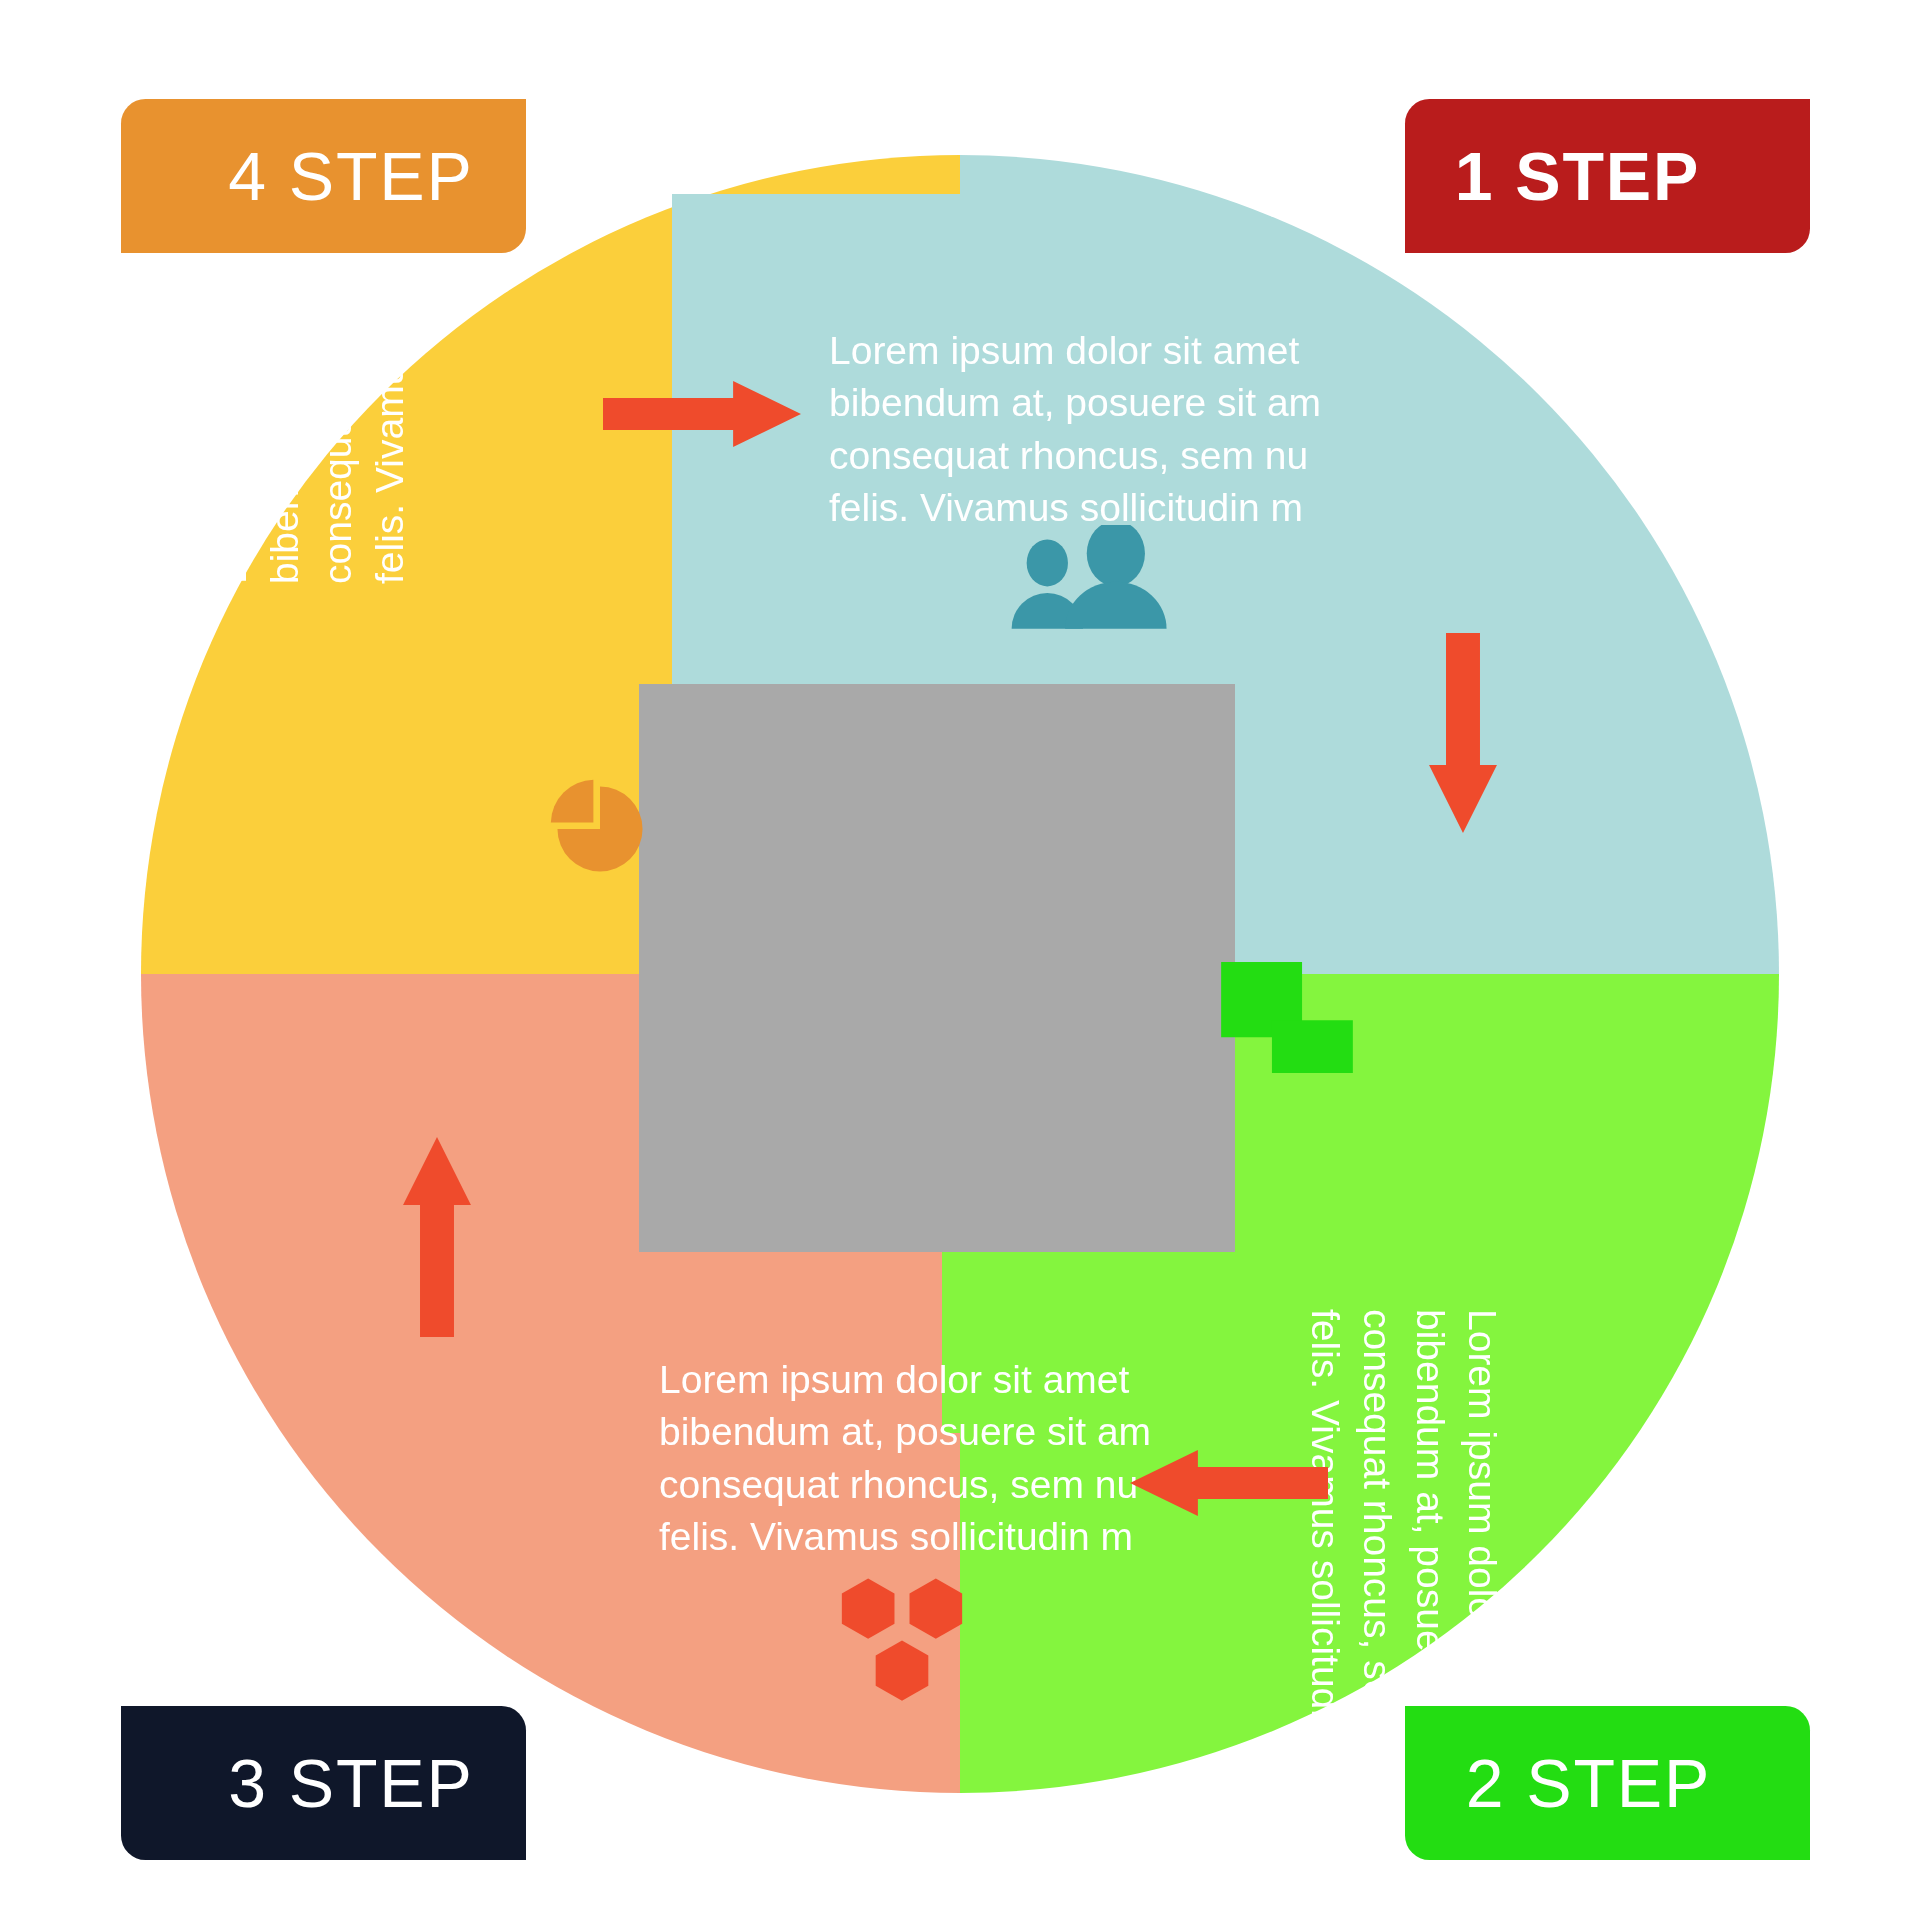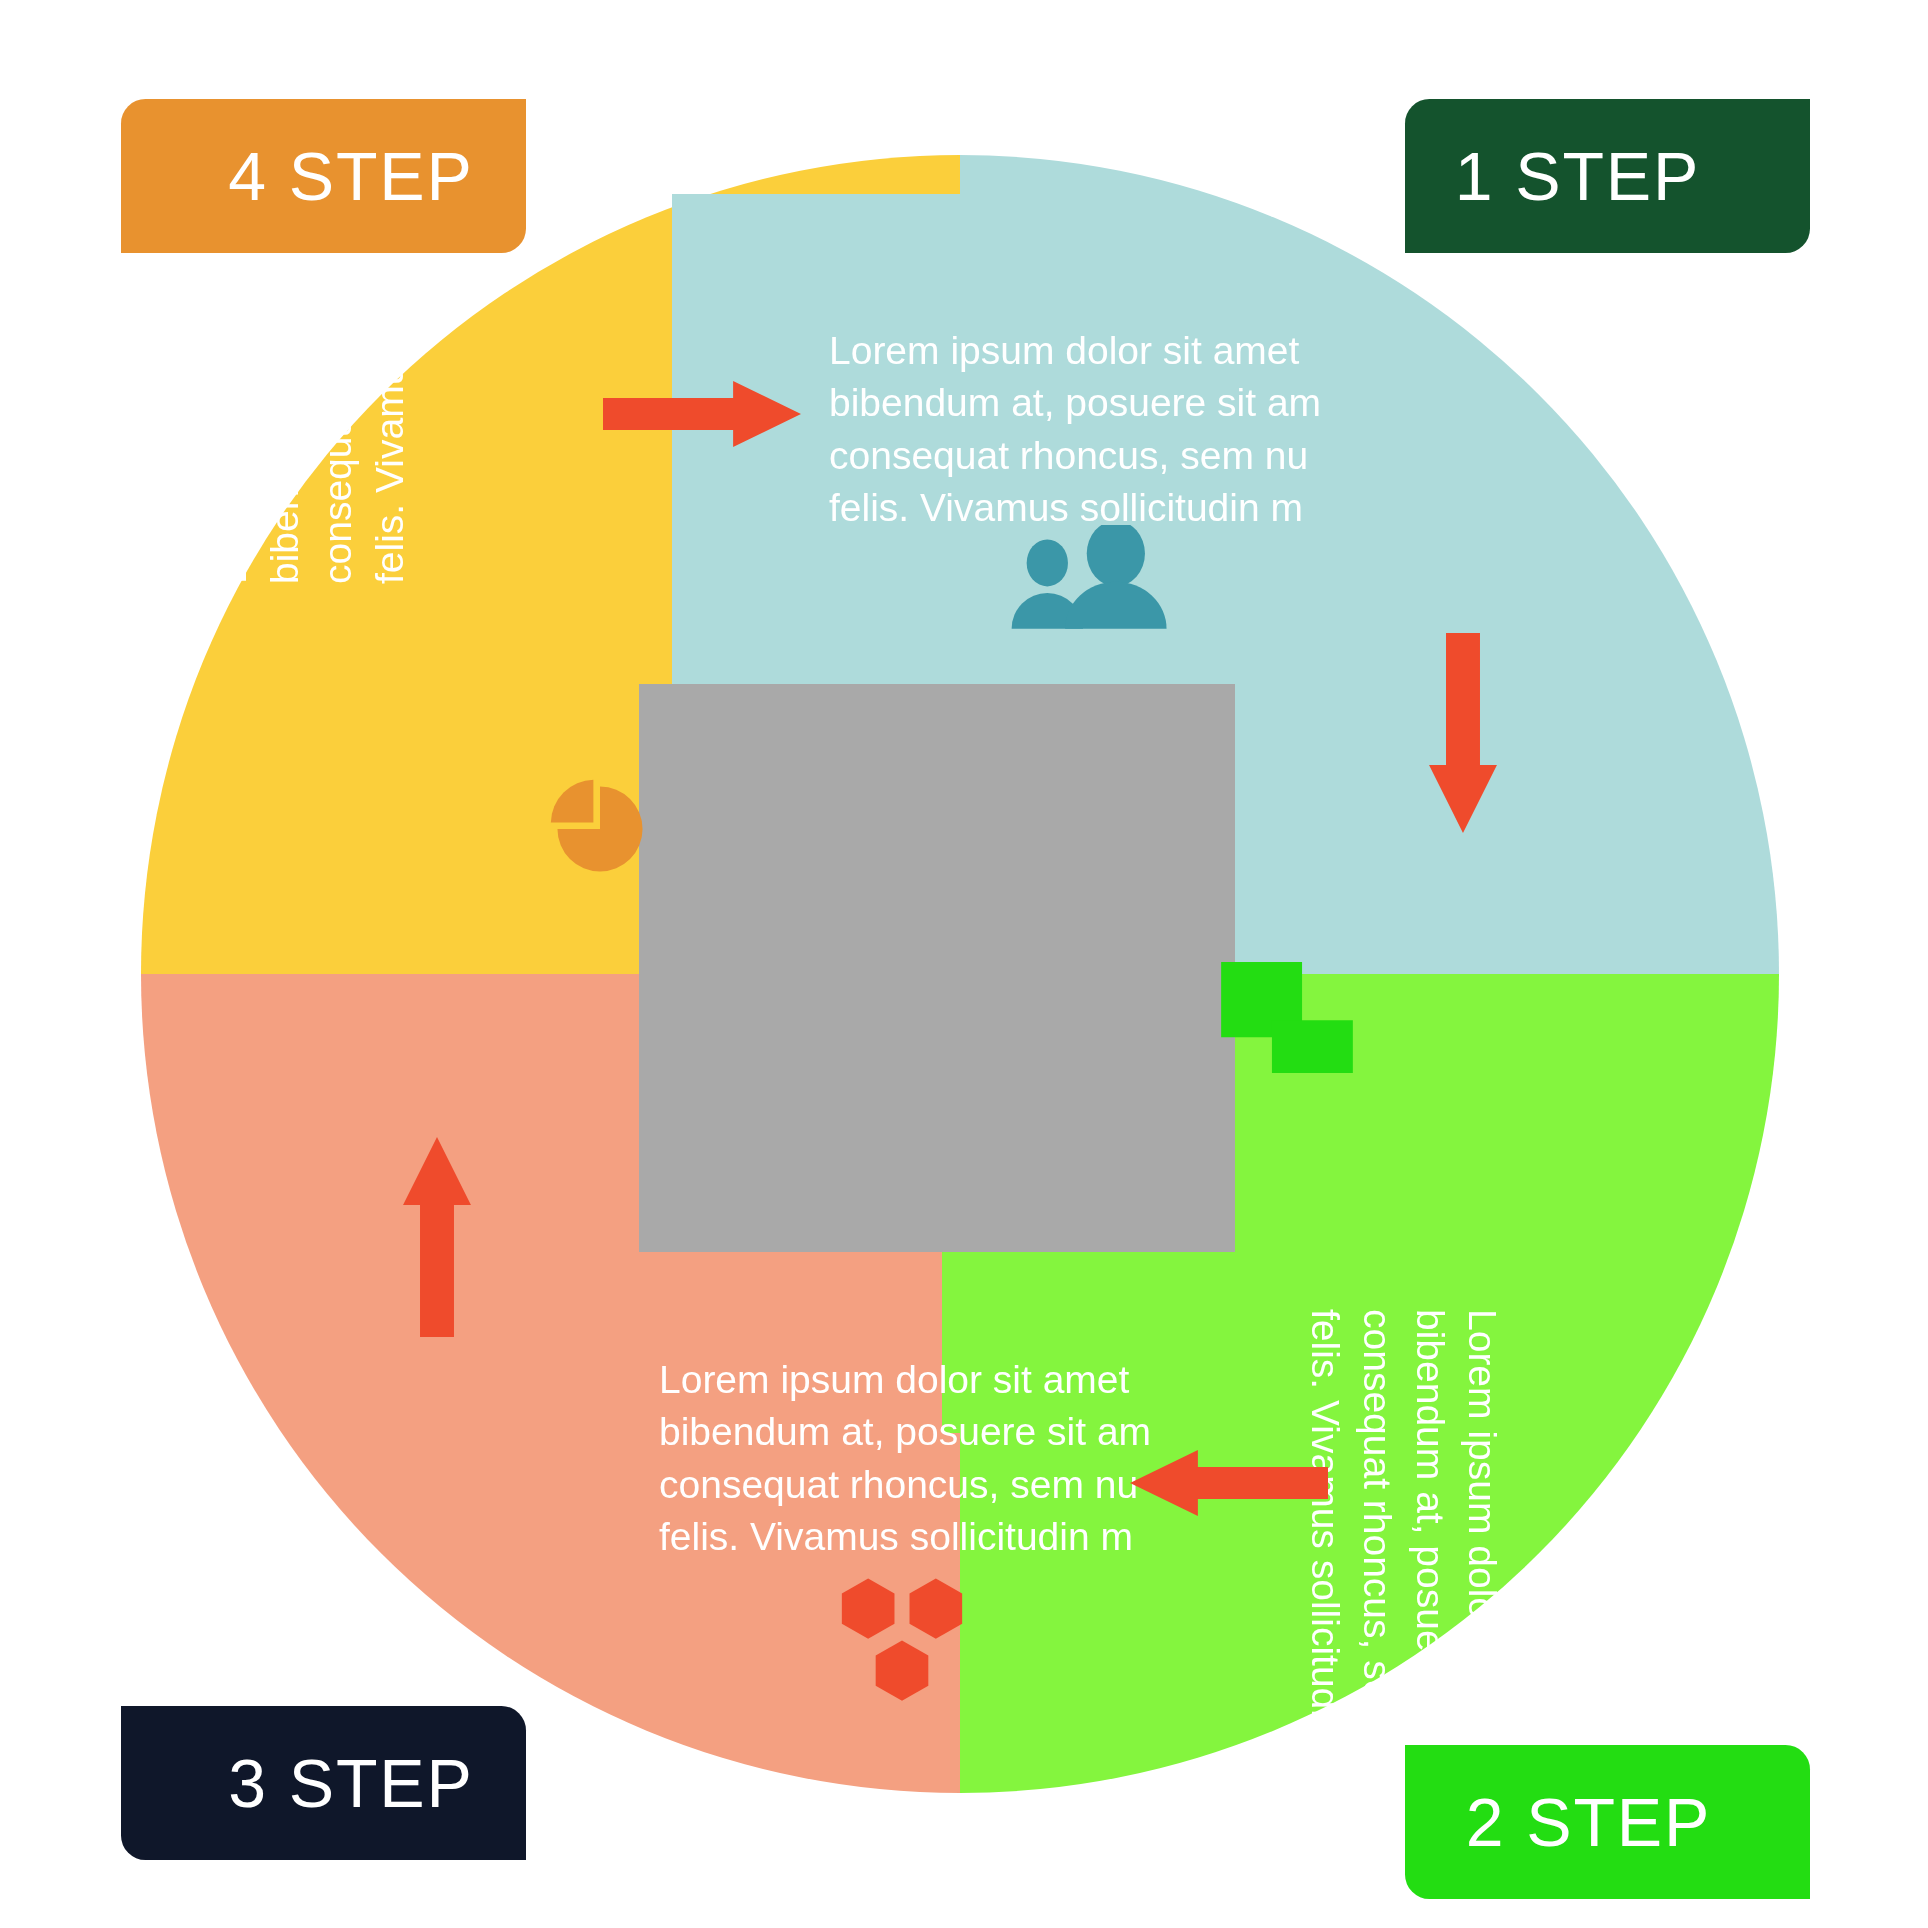"1 STEP" #label-step1 { background: #14532d -> #b91c1c; font-weight: none -> bold }
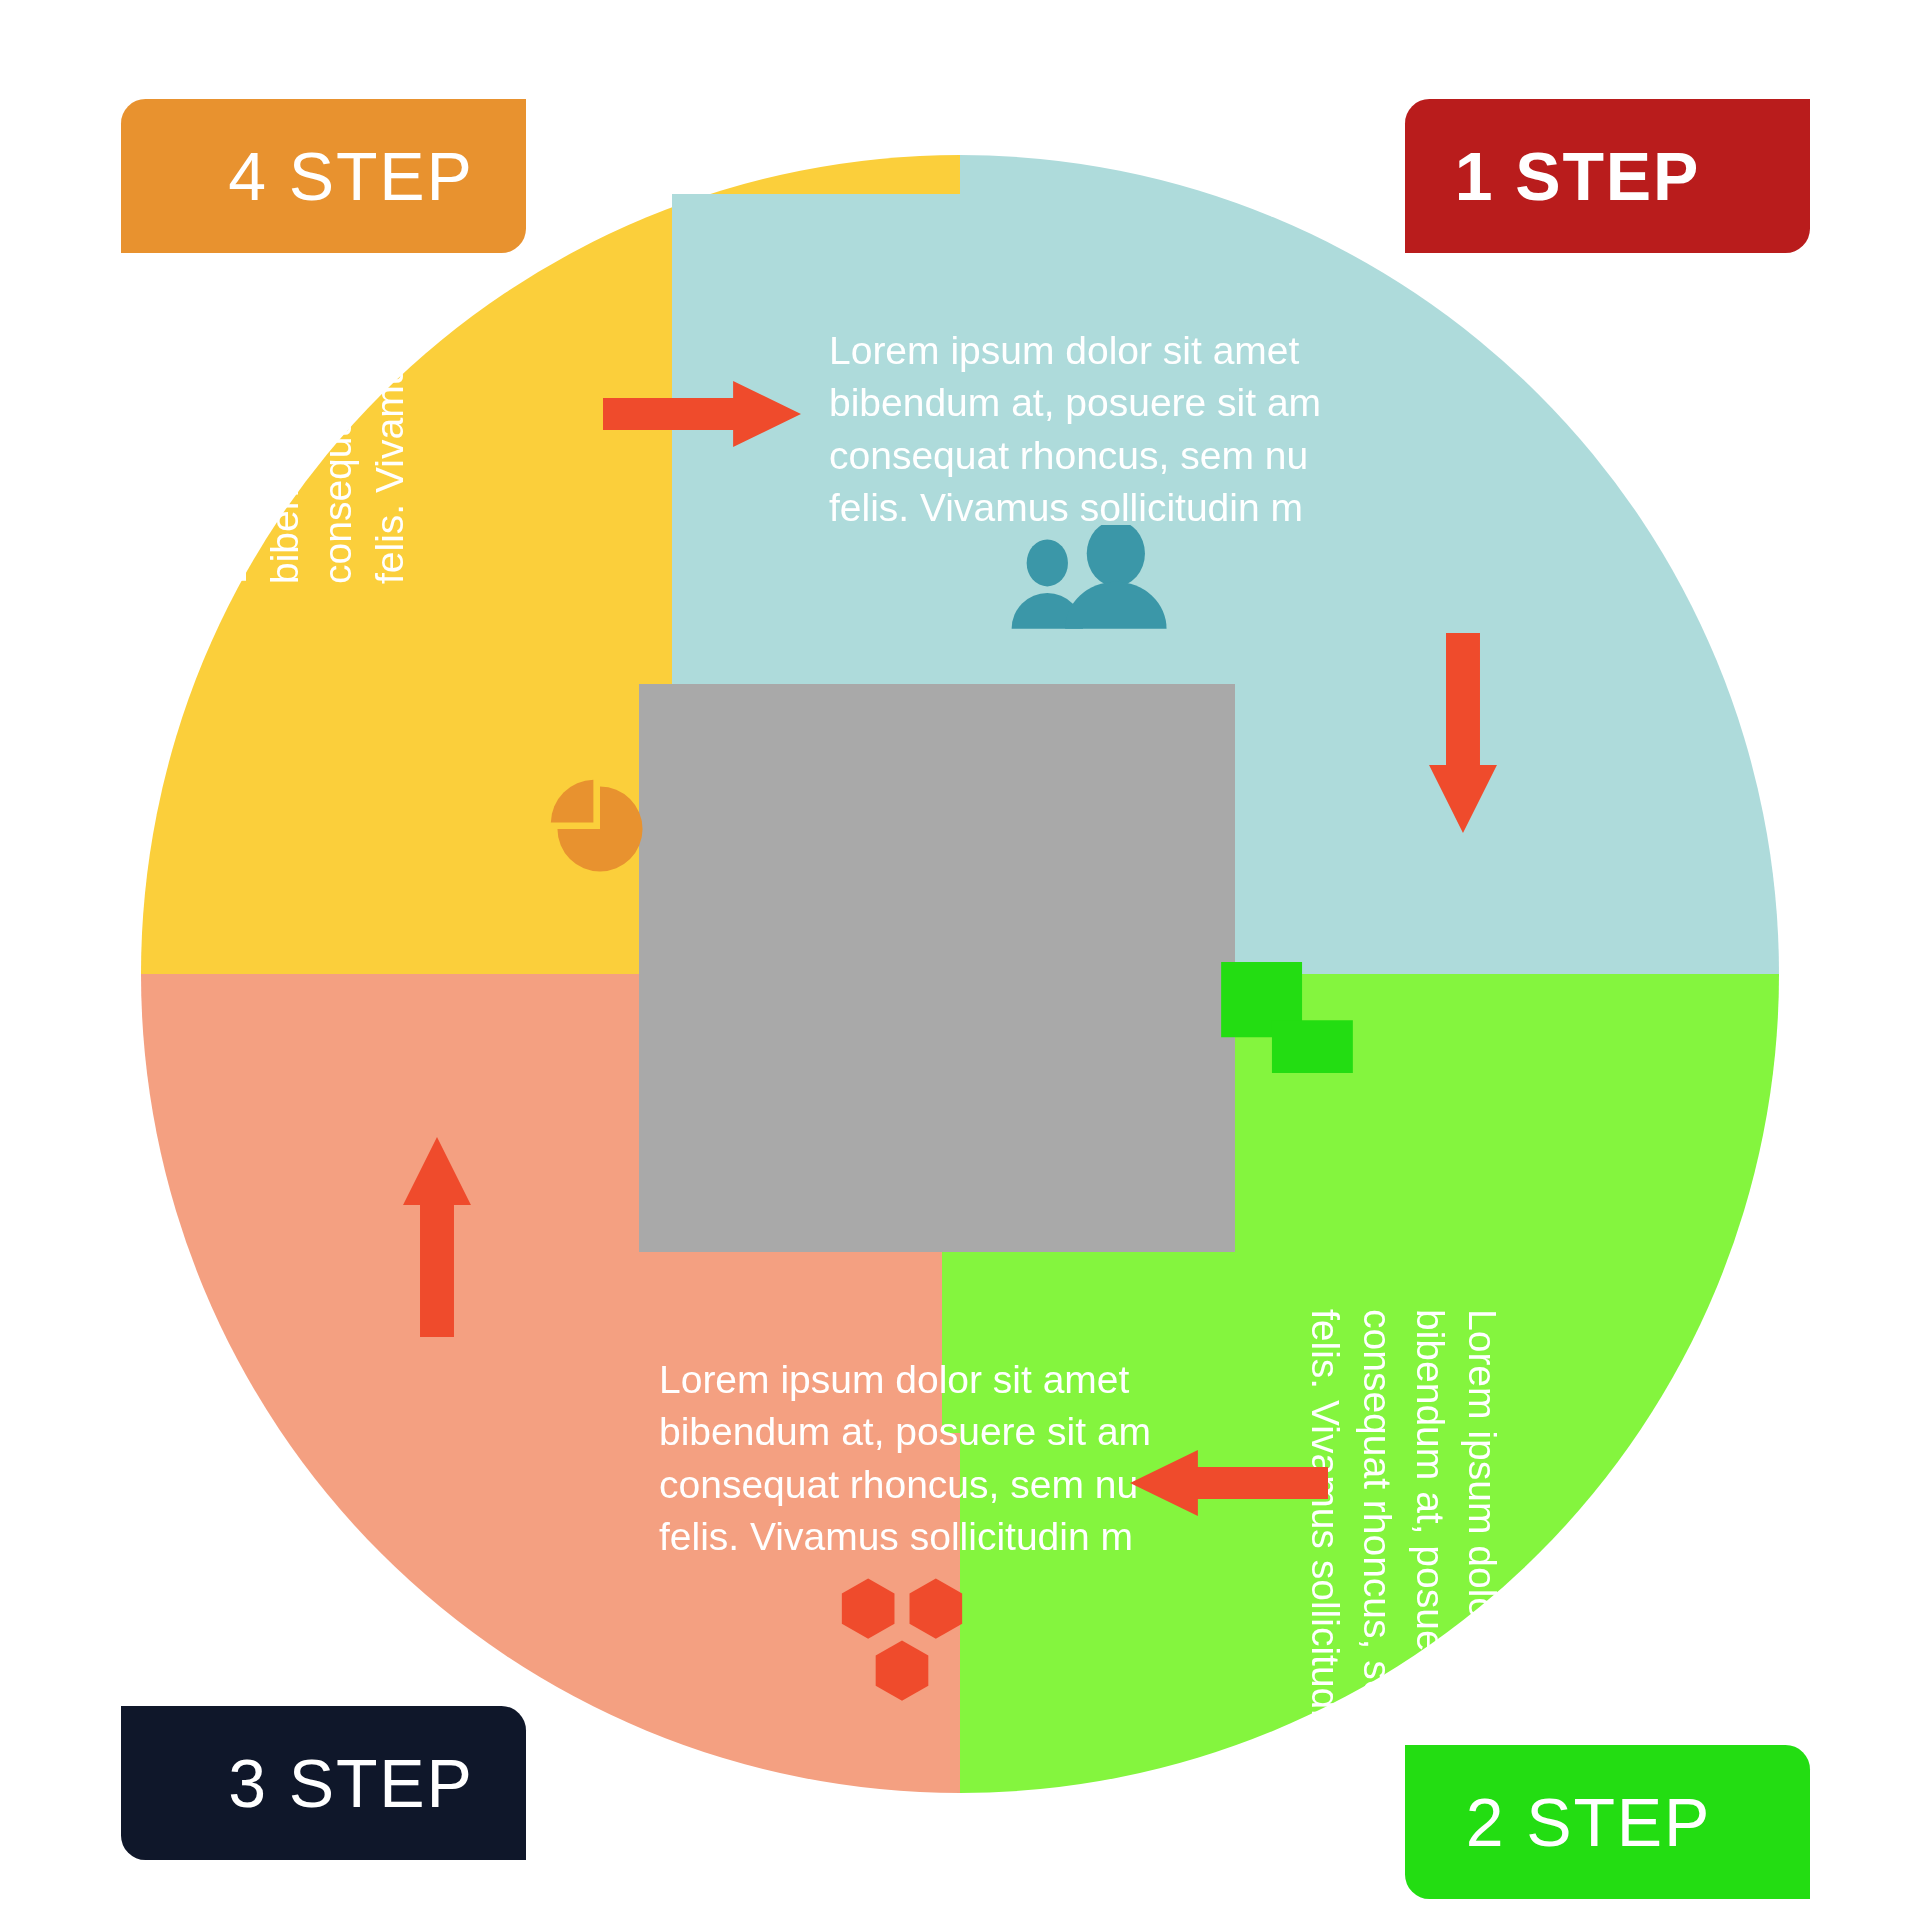"2 STEP" #label-step2 { margin-top: 39px -> none }
